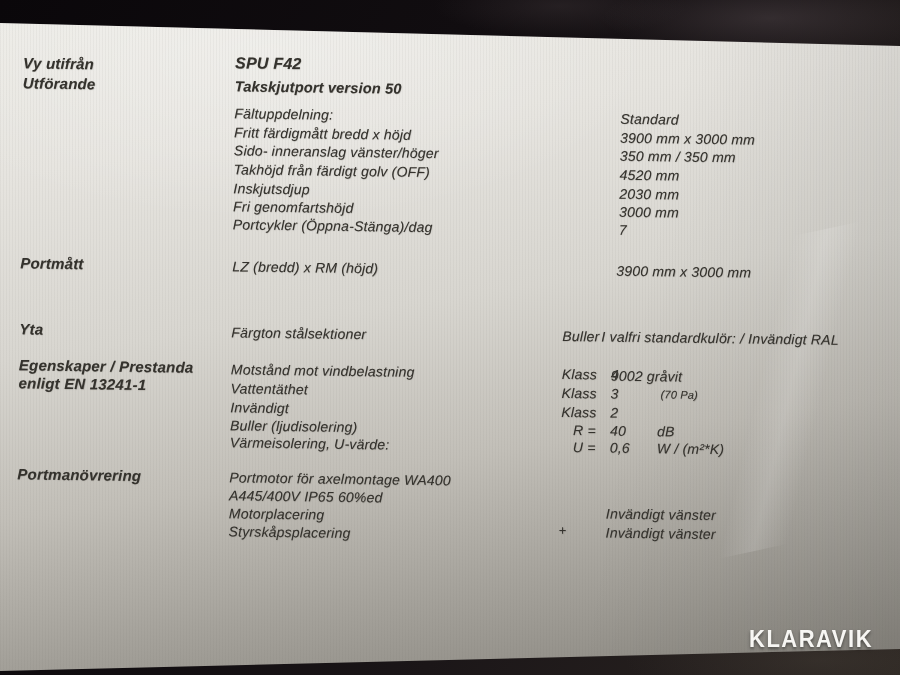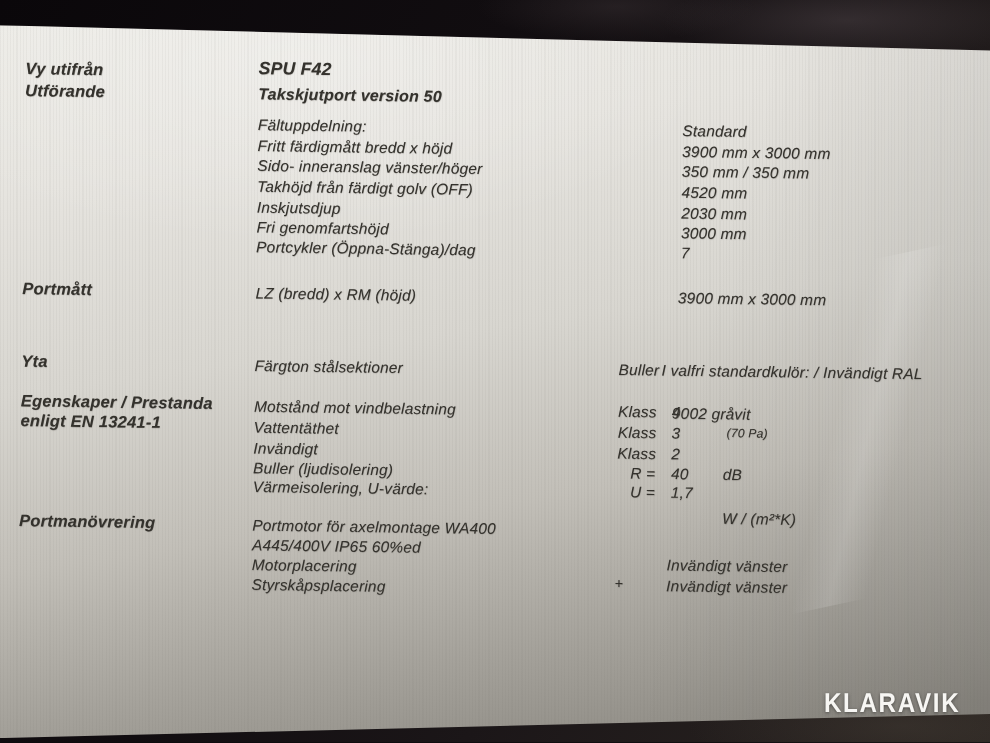"1,7" span.pval { text: 1,7 -> 0,6 }
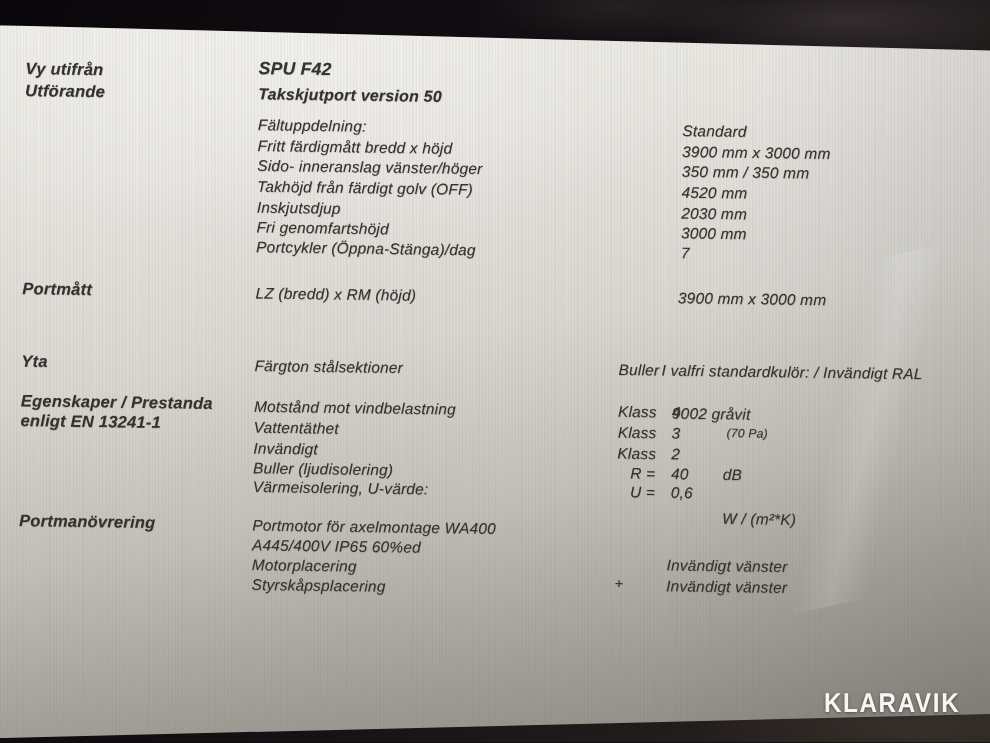"W / (m²*K)" span.punit { top: 455px -> 432px }
